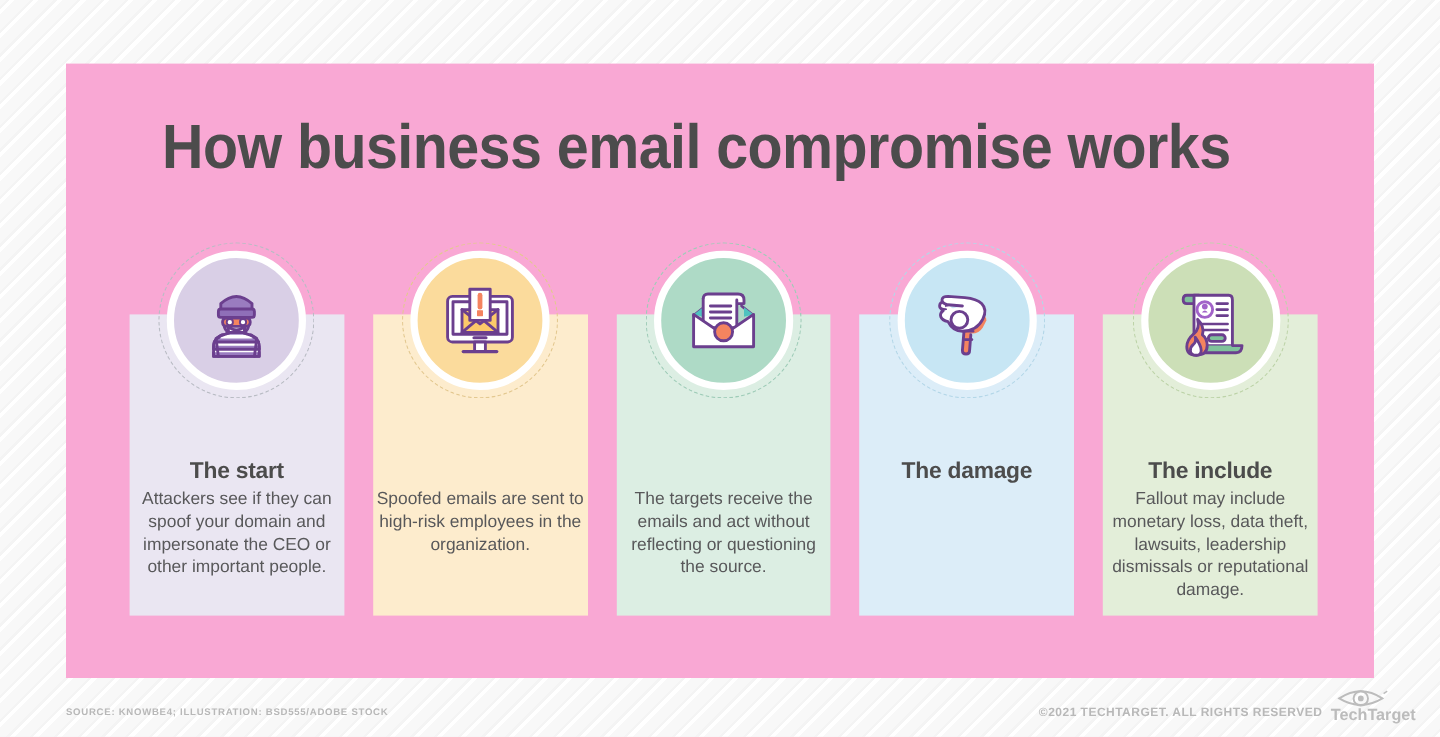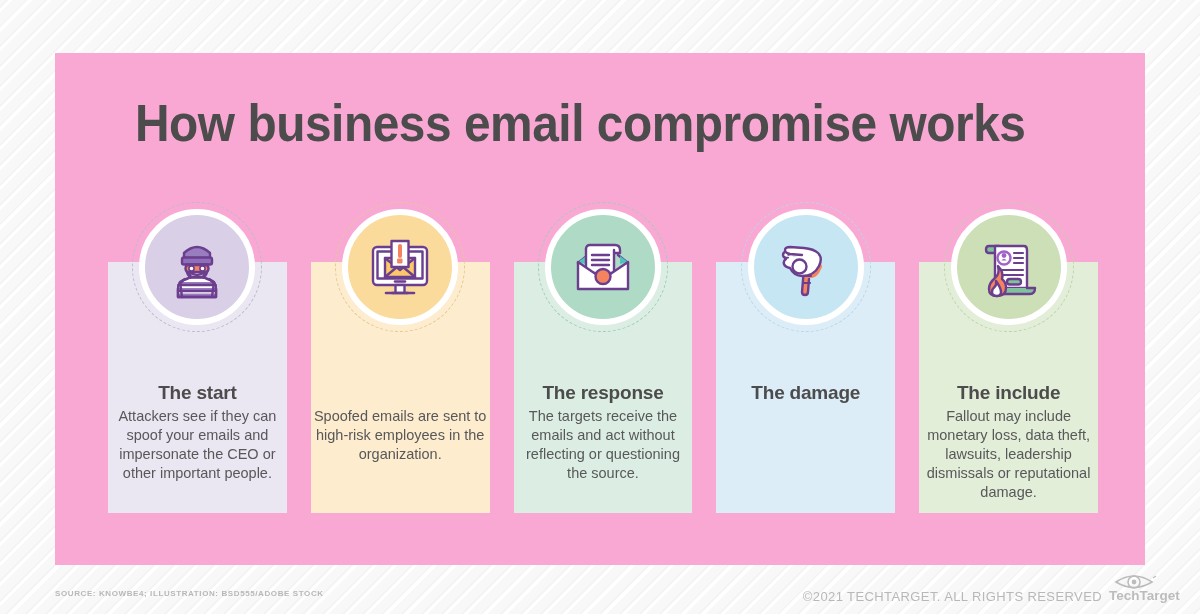"The response" div.col-head { html: <div>The response</div> -> none }
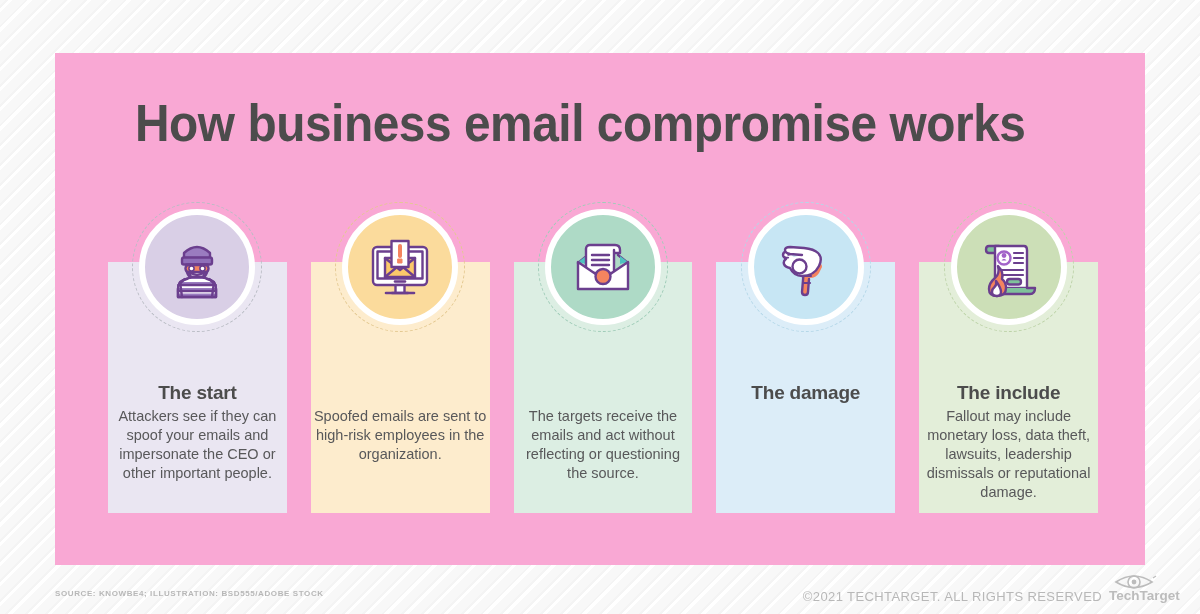"Attackers see if they can" div.col-body { text: emails -> domain }
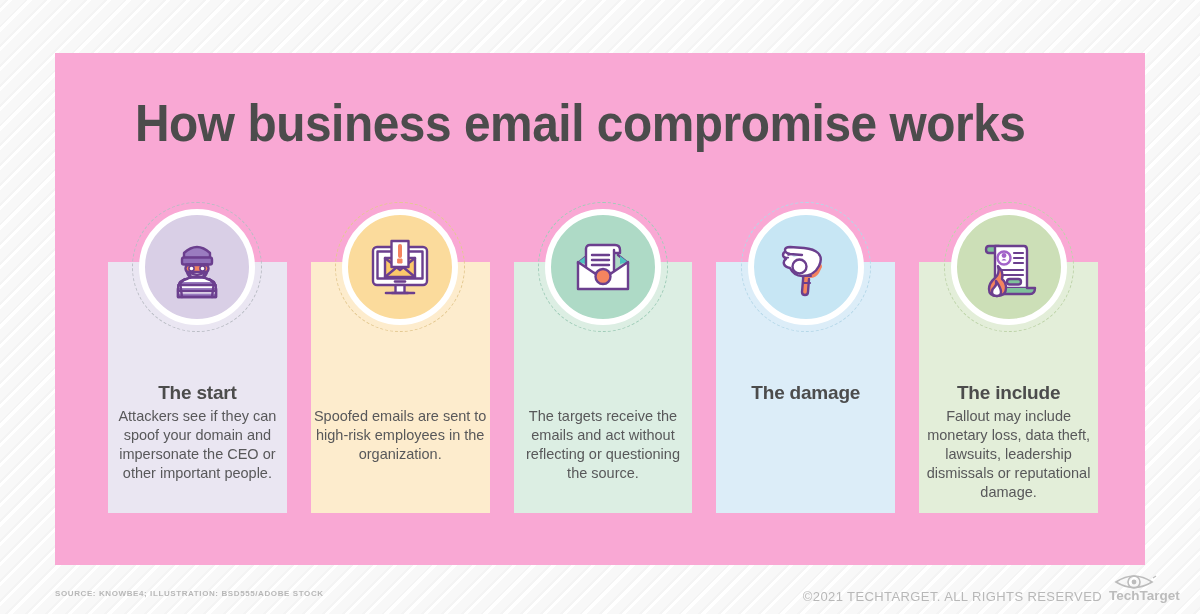"©2021 TECHTARGET. ALL RIGHTS RESERVED" #foot-right { font-size: 13px -> 10px; font-weight: normal -> bold }
